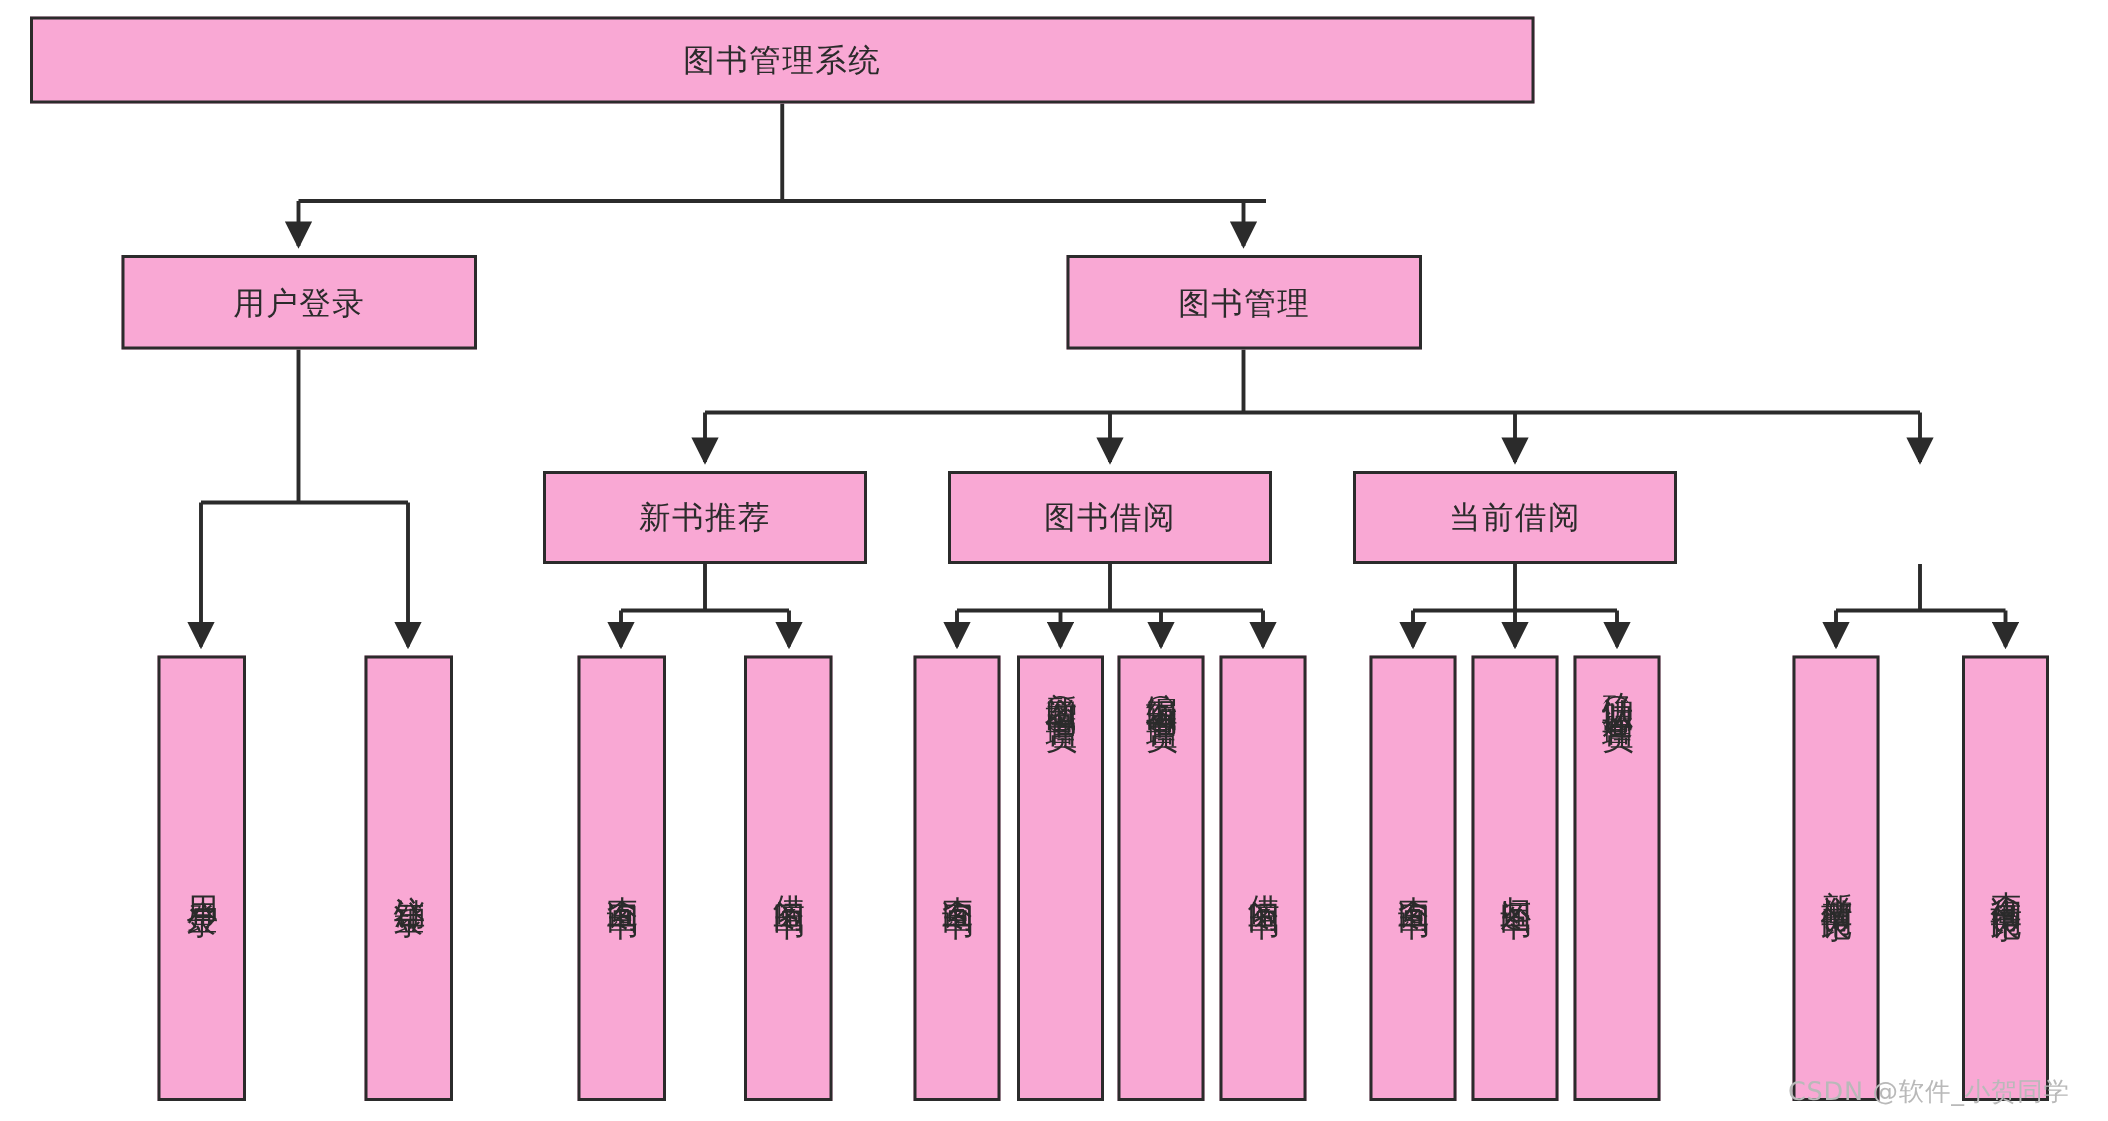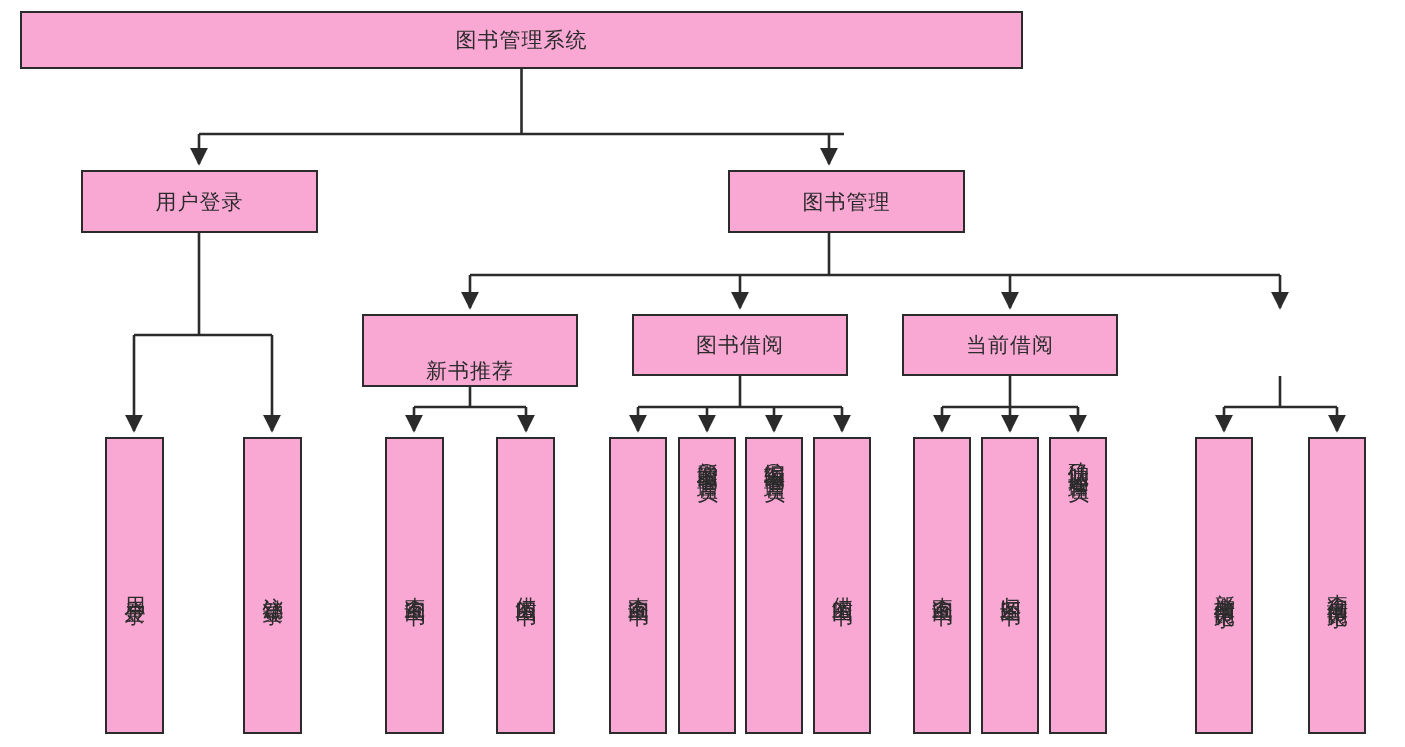"图书管理" div.node { margin-left: 17px -> none }
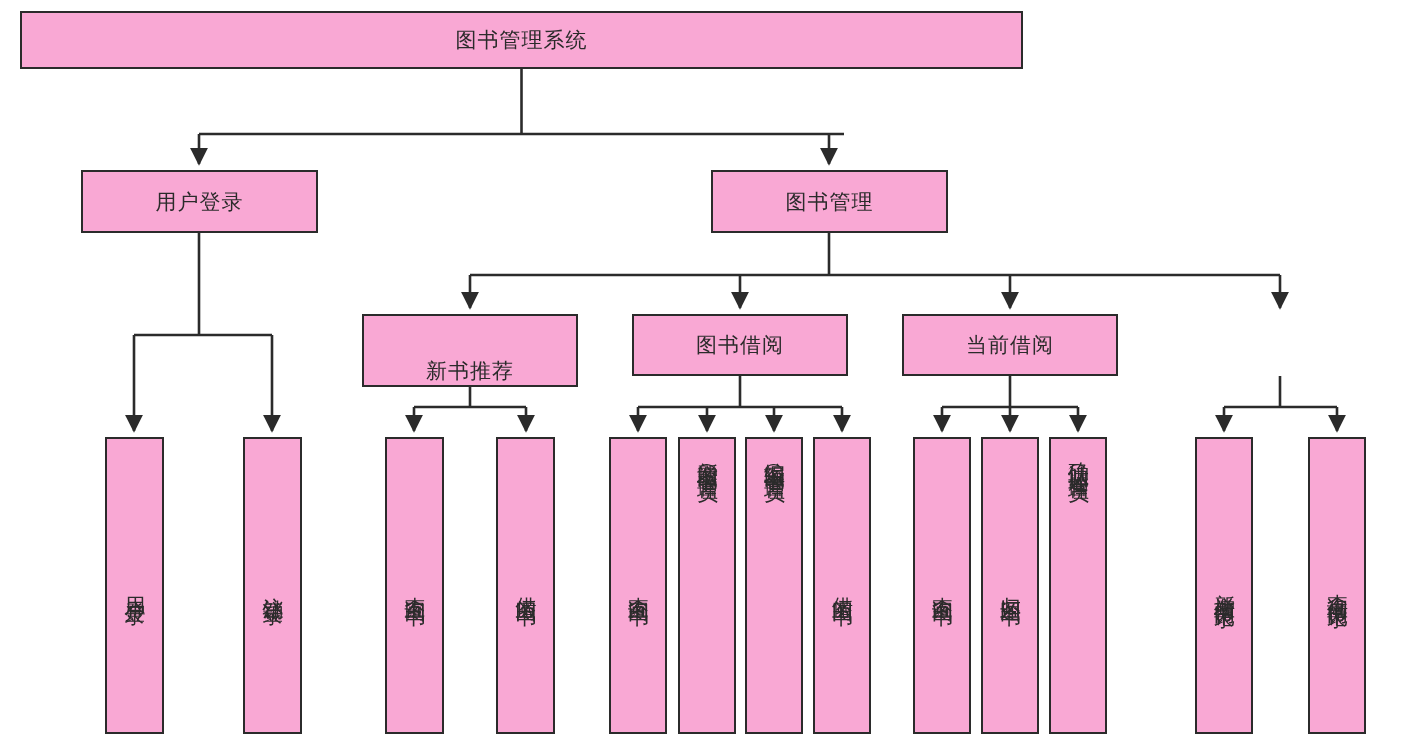"新书推荐" div.node { align-items: flex-end -> none; height: 73px -> 62px }
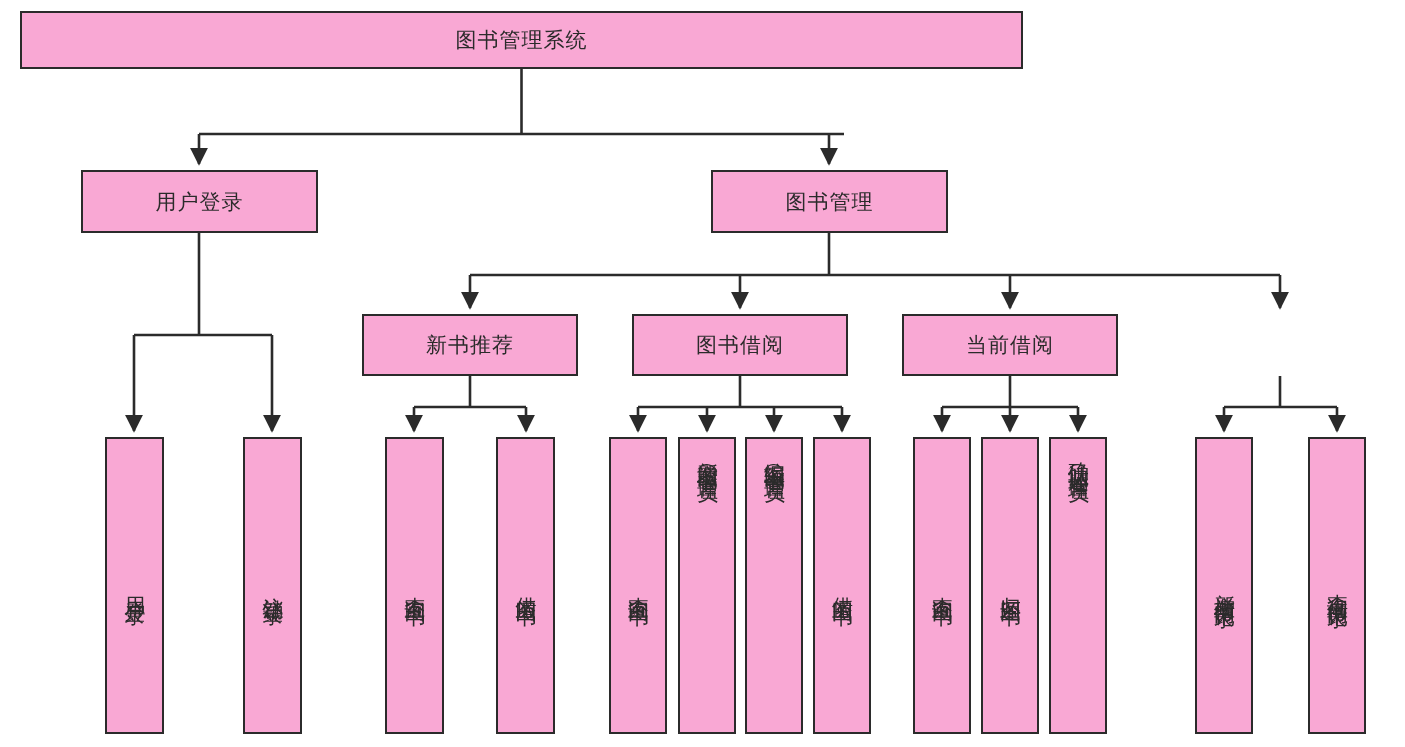"CSDN @软件_小贺同学" div { html: none -> <div>CSDN @软件_小贺同学</div> }
